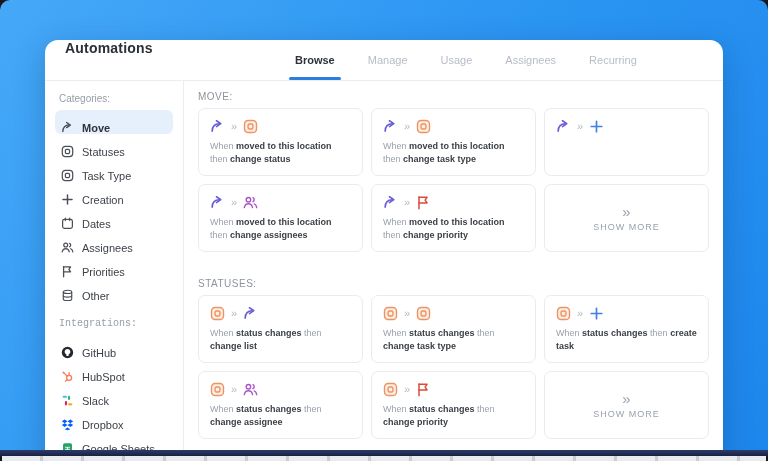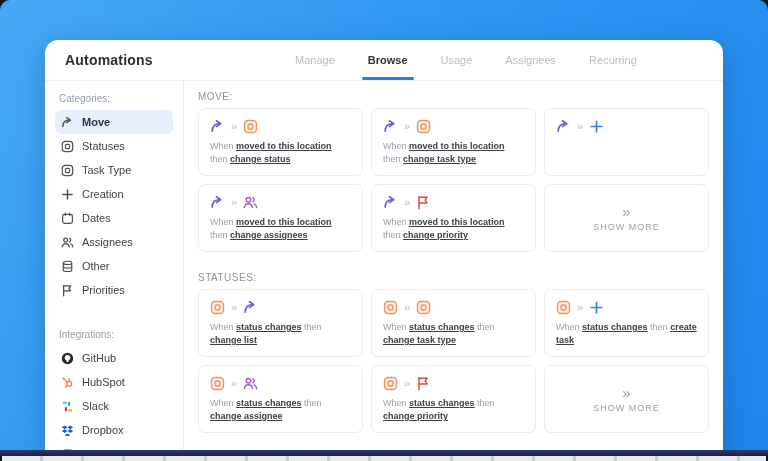"Automations" .hdr { align-items: center -> none }
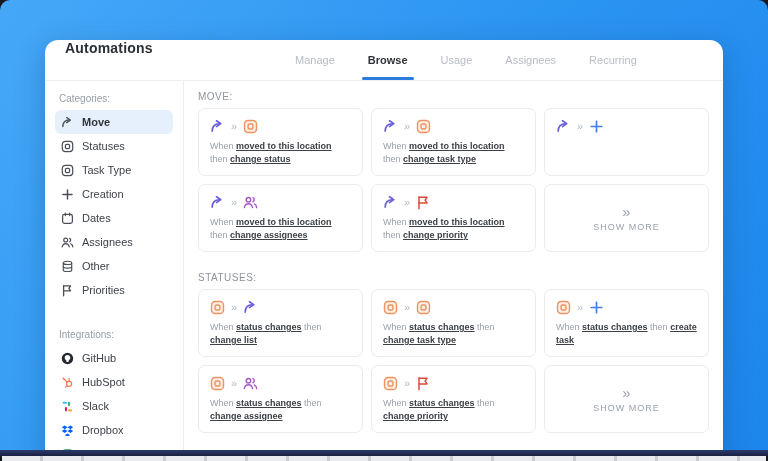"Manage" div.tab { order: before "Browse" -> after "Browse" }
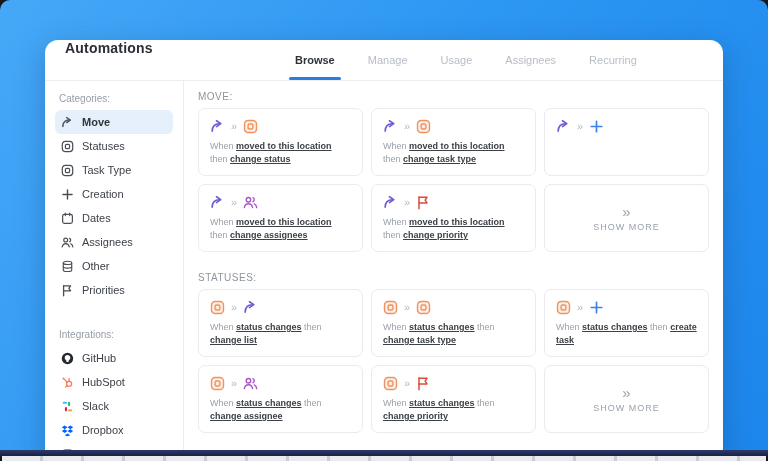"MOVE:" .section { margin-bottom: 20px -> 26px }
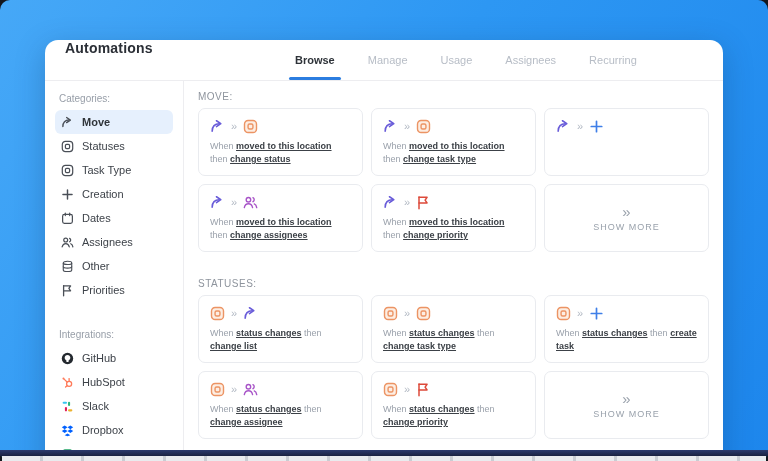"Move" .side-item { align-items: center -> flex-end }
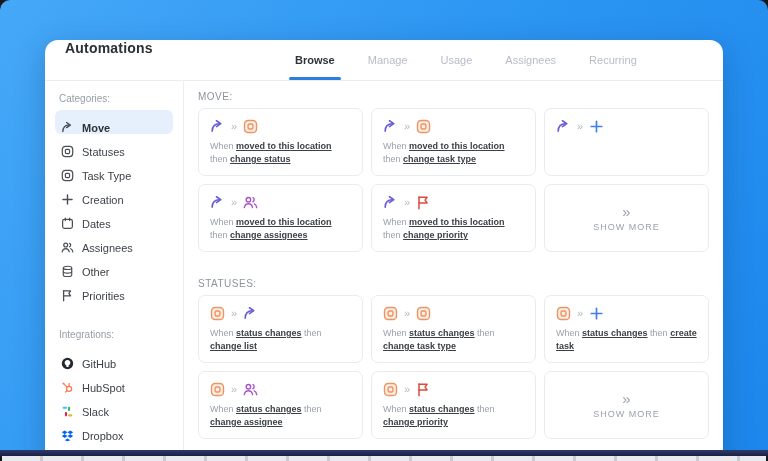"moved to this location" .card-text b { text-decoration: underline -> none }
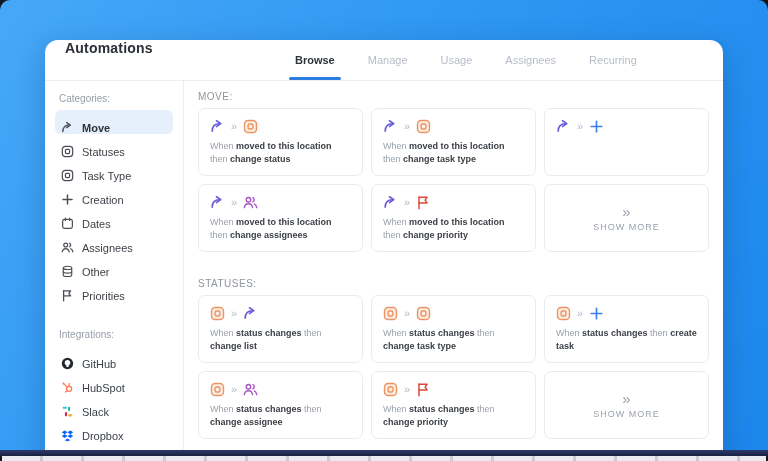"Other" div.side-item { order: before "Priorities" -> after "Priorities" }
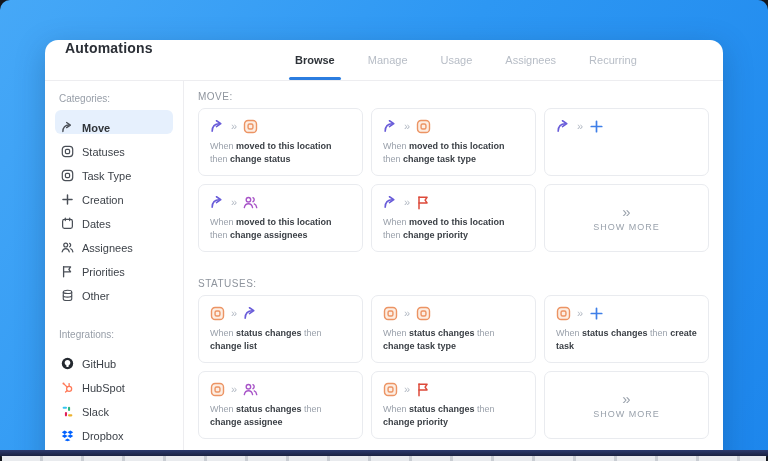"Integrations:" .side-label.second { font-family: none -> Liberation Mono, monospace; margin-top: 27px -> 16px }
